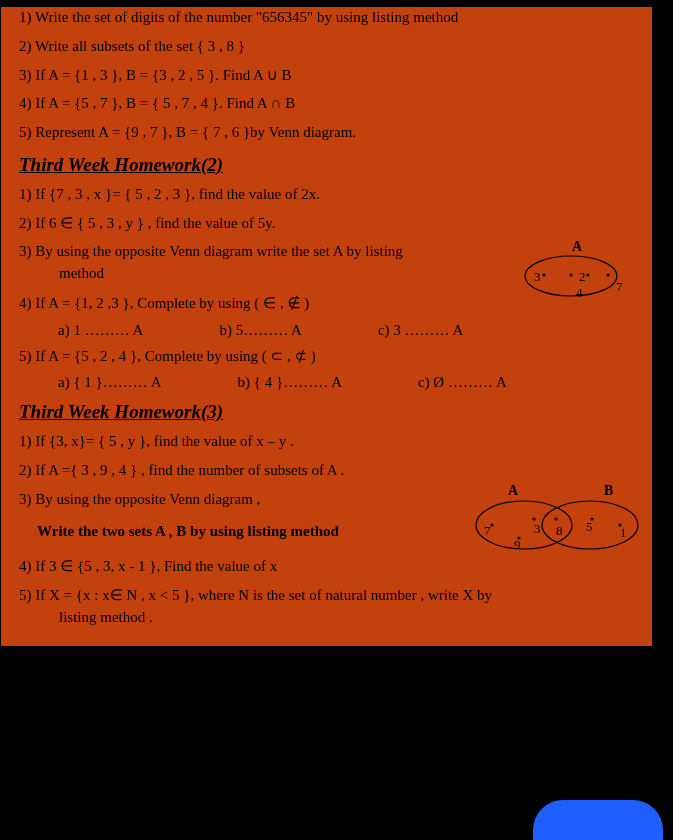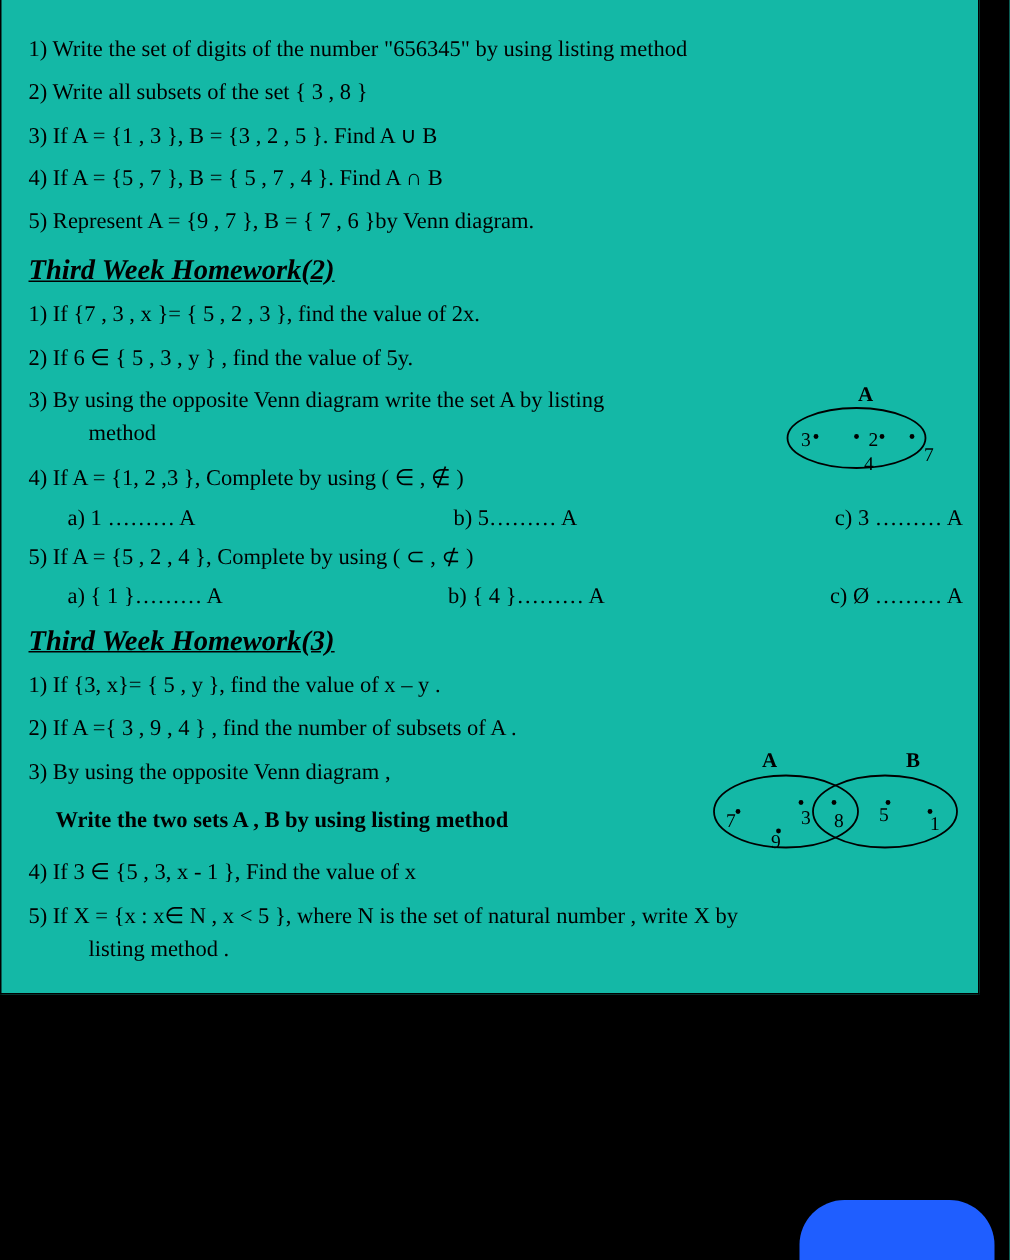"1) Write the set of" .page { background: #14b8a6 -> #c2410c; padding: 16px 10px 10px 18px -> 0 10px 10px 18px }
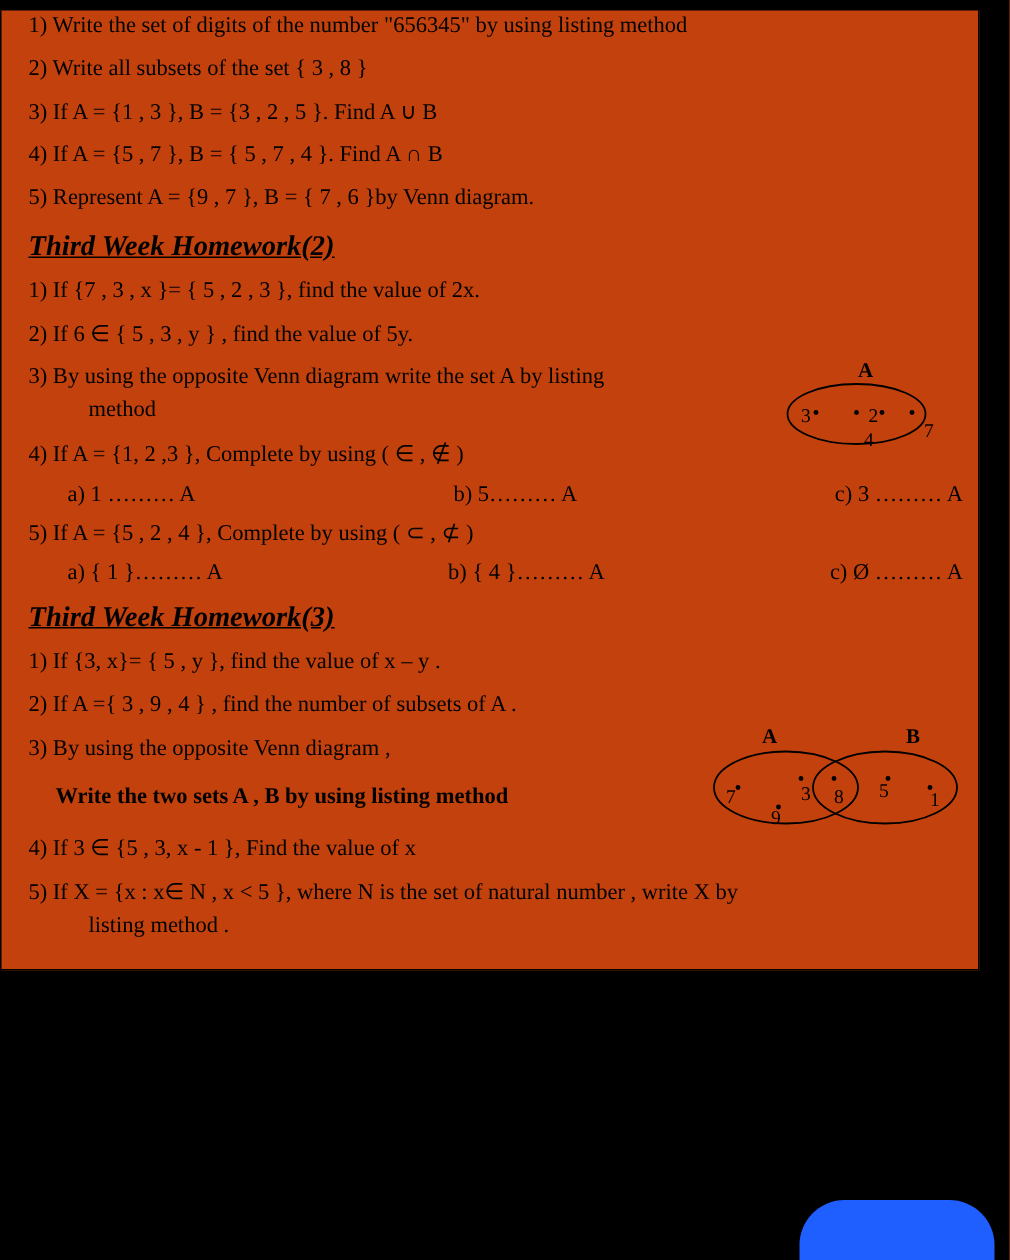"a) 1 ……… A" .parts { justify-content: space-between -> none; margin-left: 26px -> 39px }
